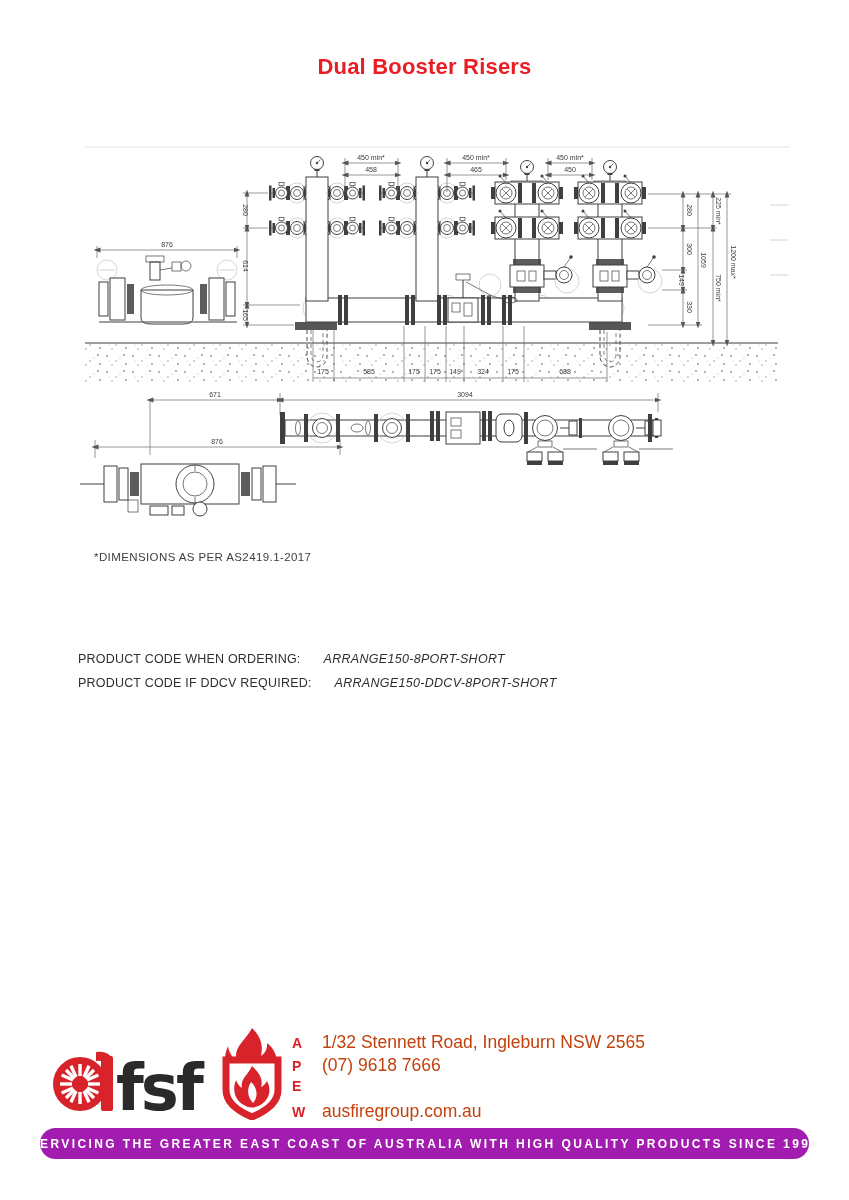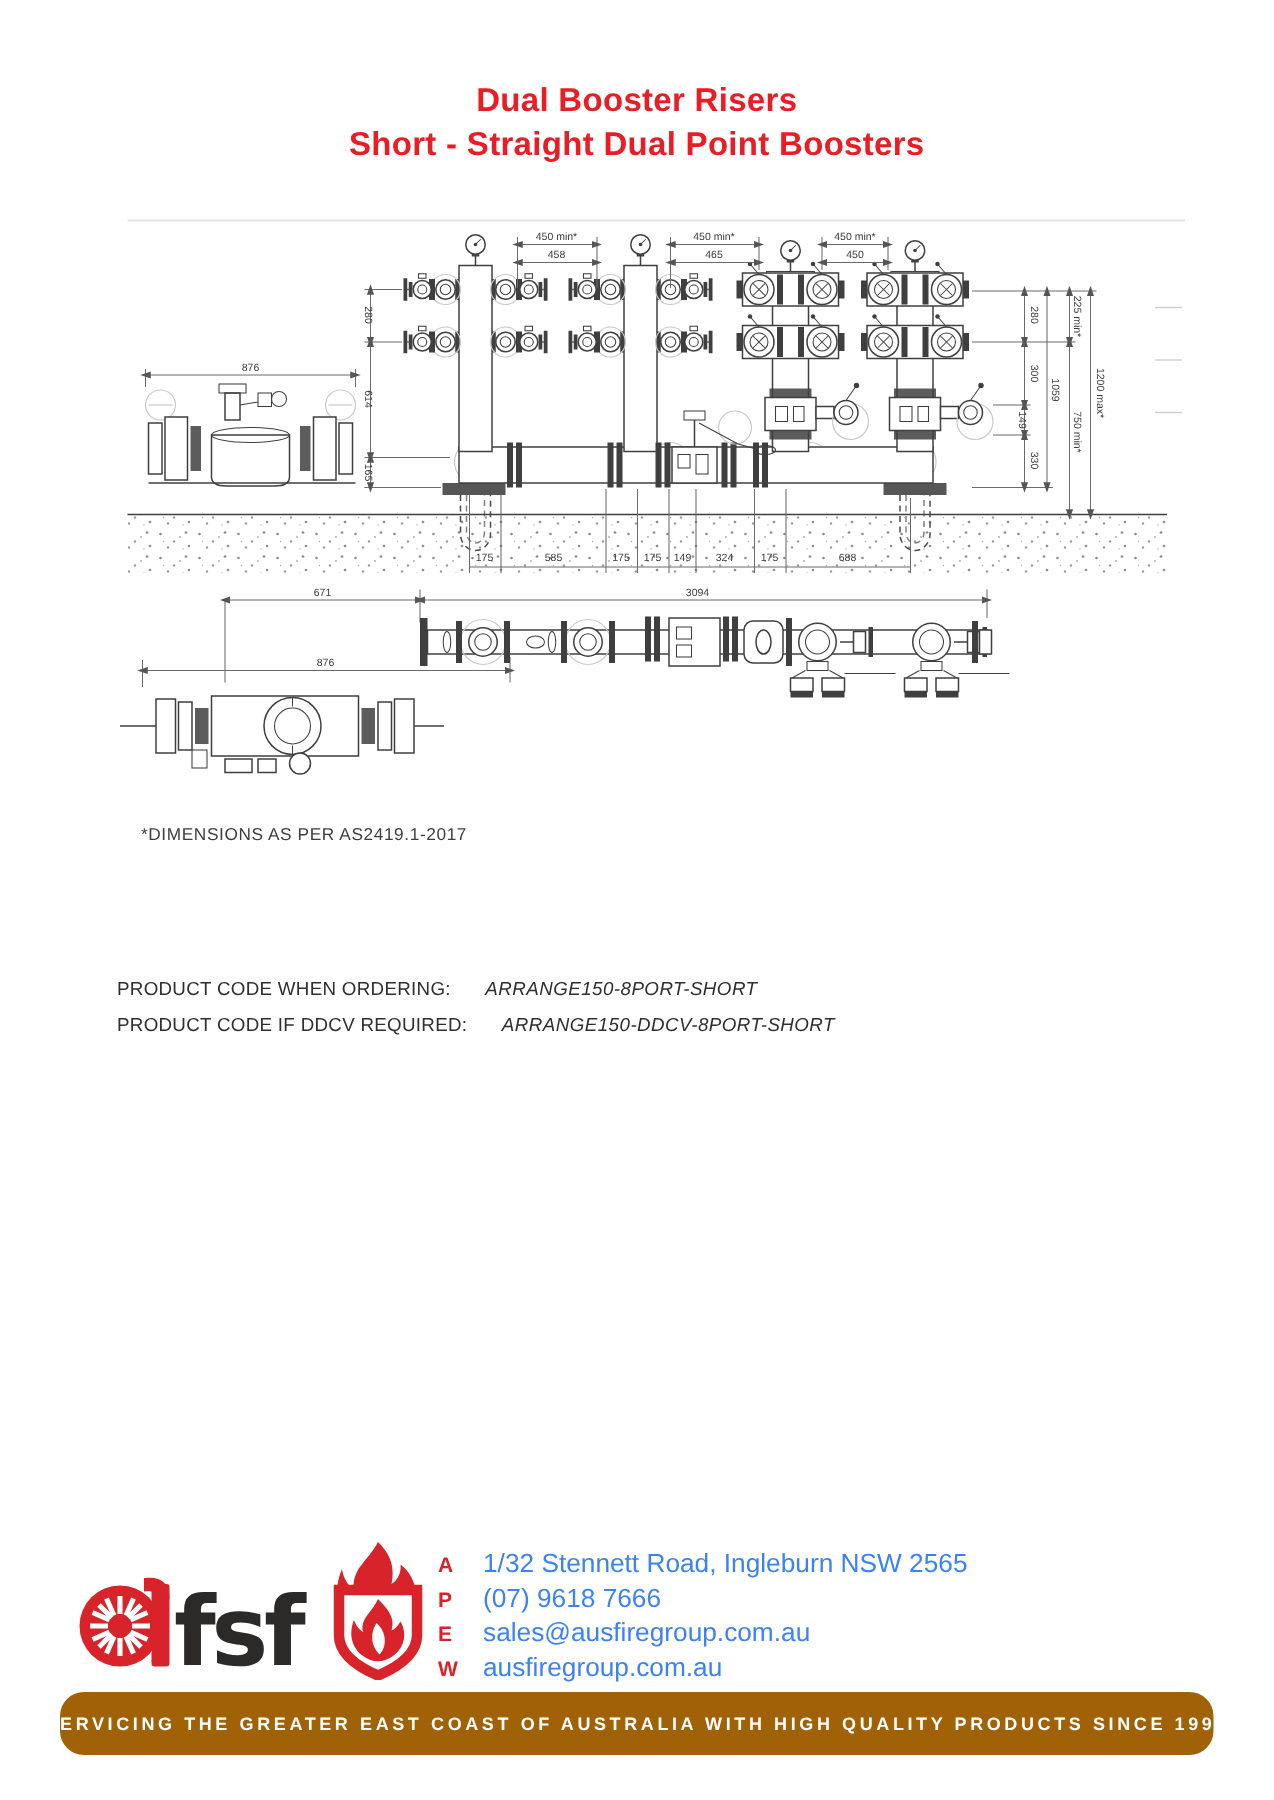"Short - Straight Dual Point" div { html: <div>Short - Straight Dual Point Boosters</div> -> none }
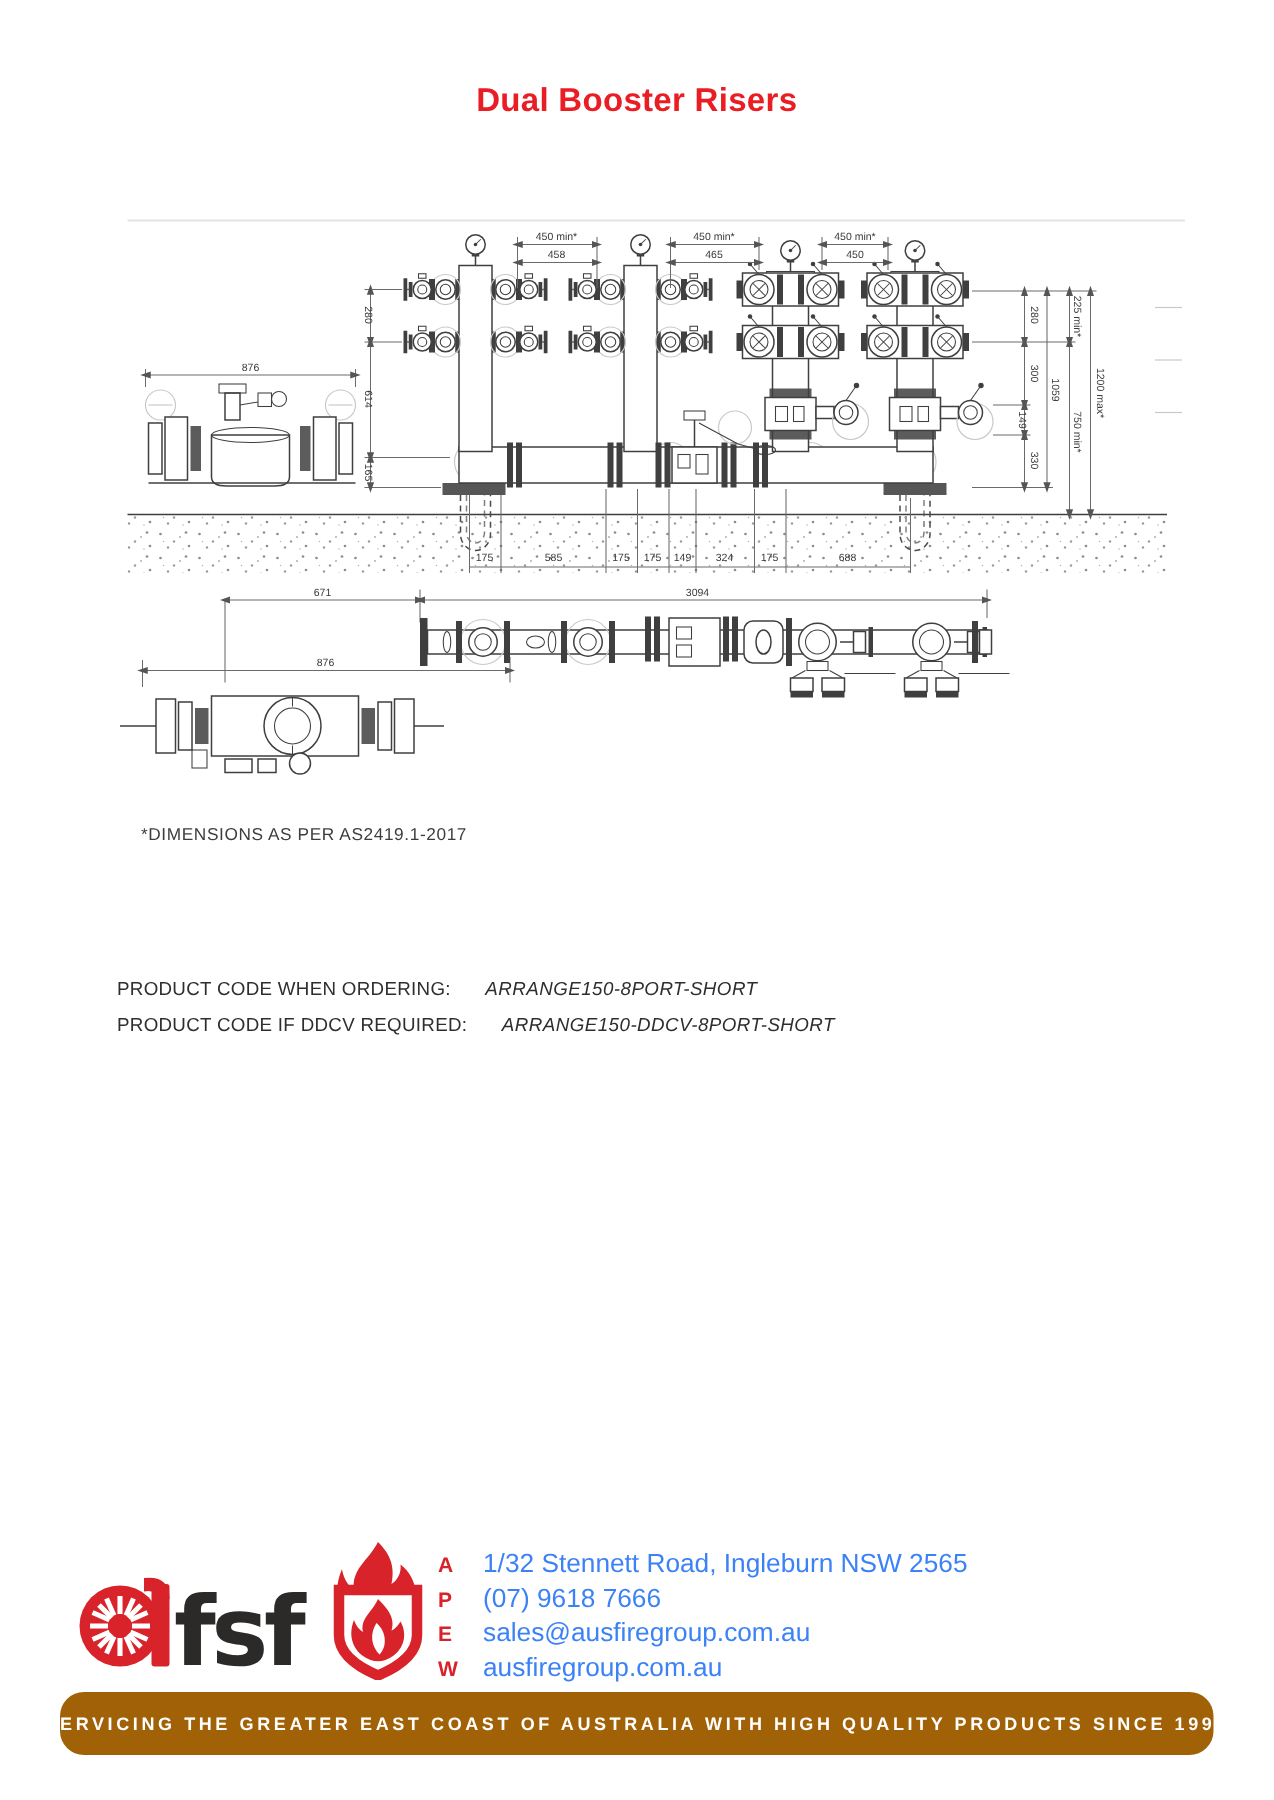"1/32 Stennett Road, Ingleburn NSW" .contact .v { color: #3b82f6 -> #c2410c }
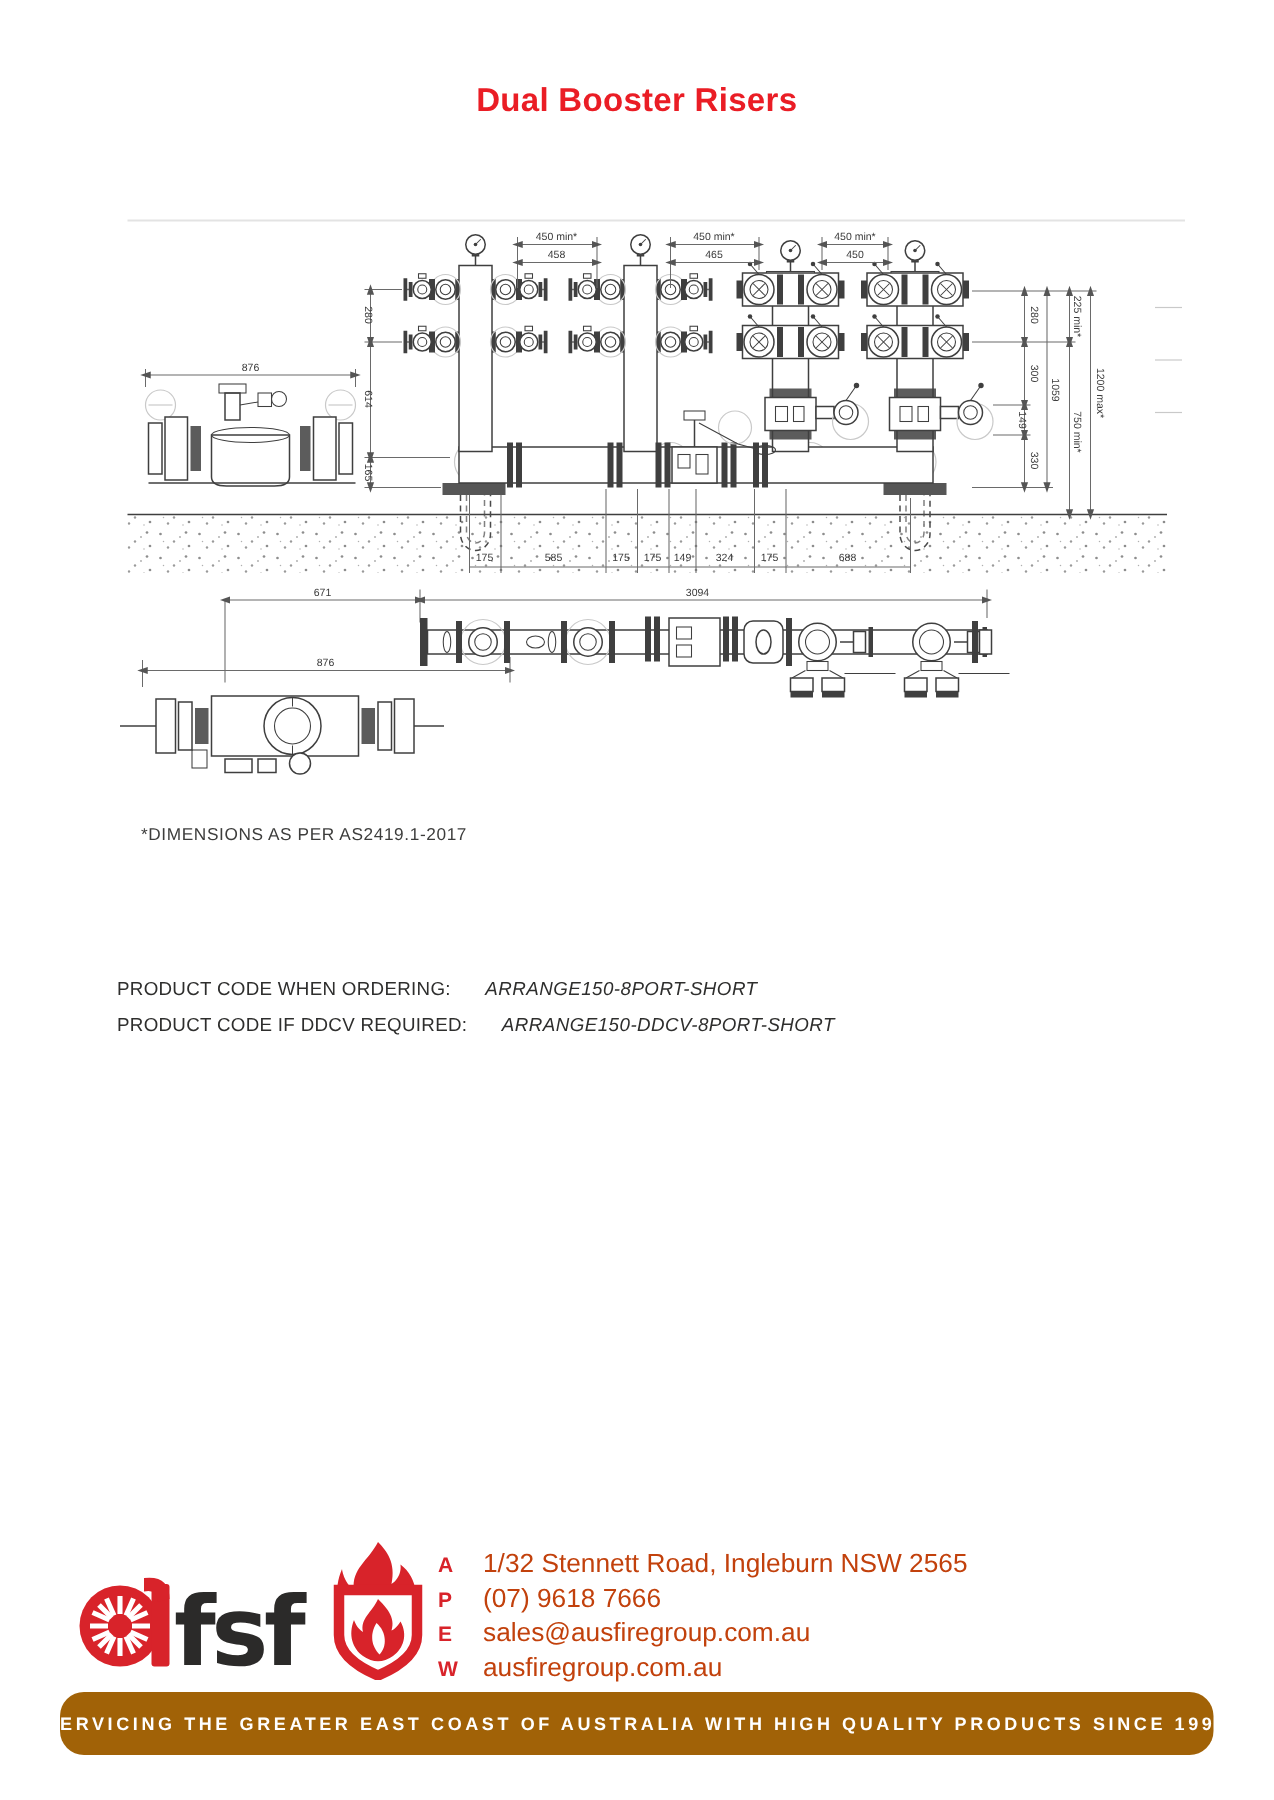"sales@ausfiregroup.com.au" span.v { html: <span>sales@ausfiregroup.com.au</span> -> none }
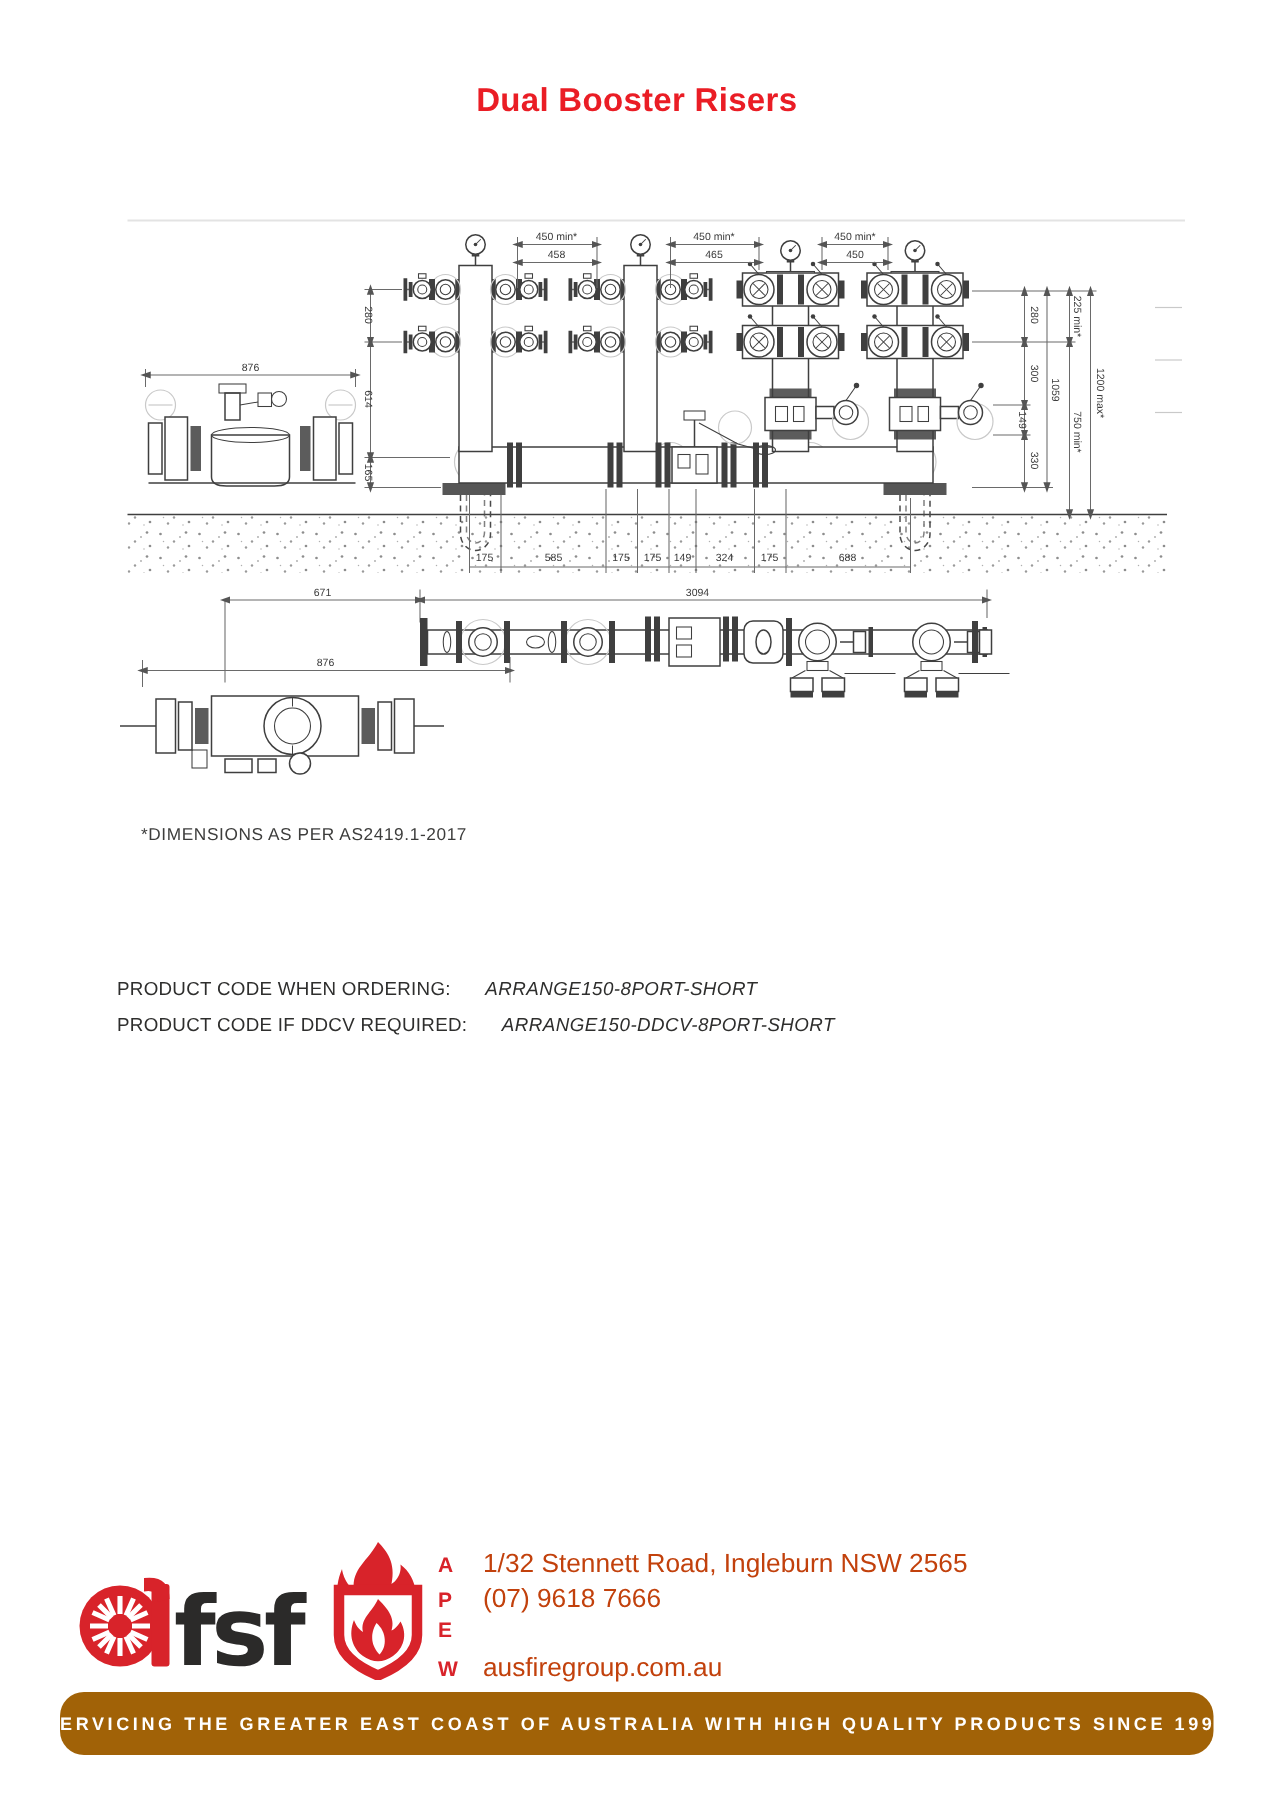"SERVICING THE GREATER EAST COAST" .banner { background: #a16207 -> #a21caf; height: 42px -> 31px }
